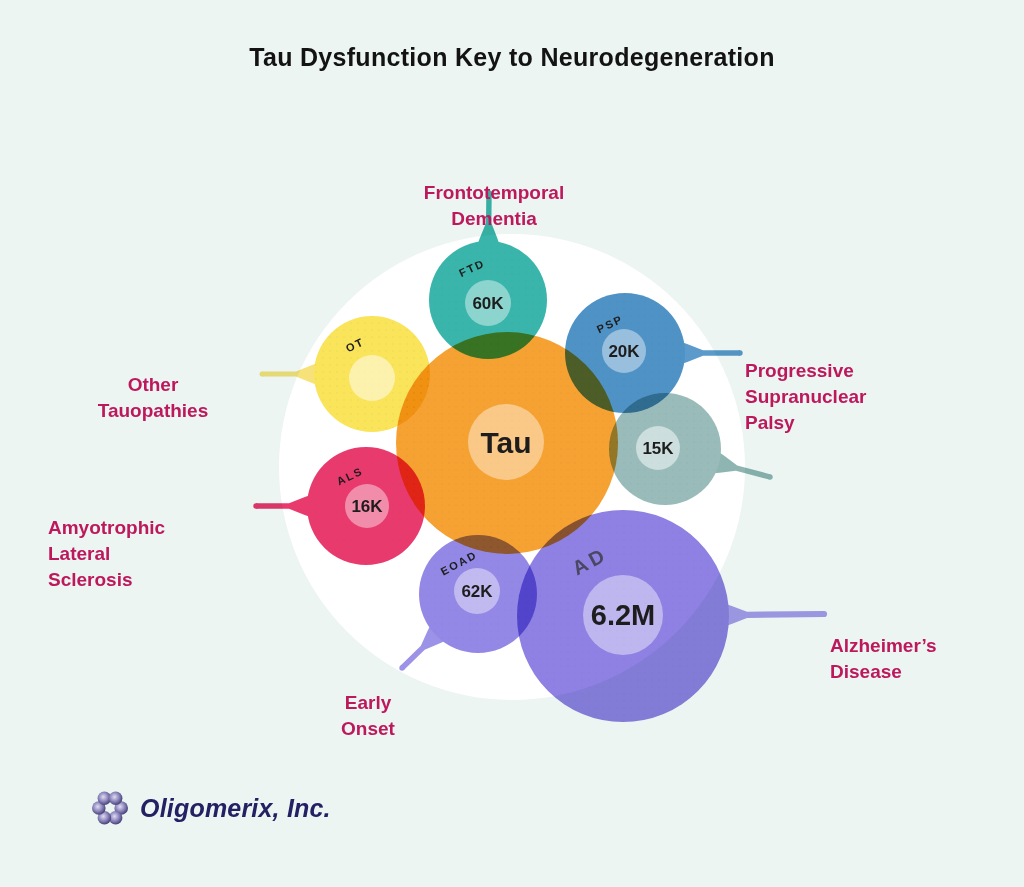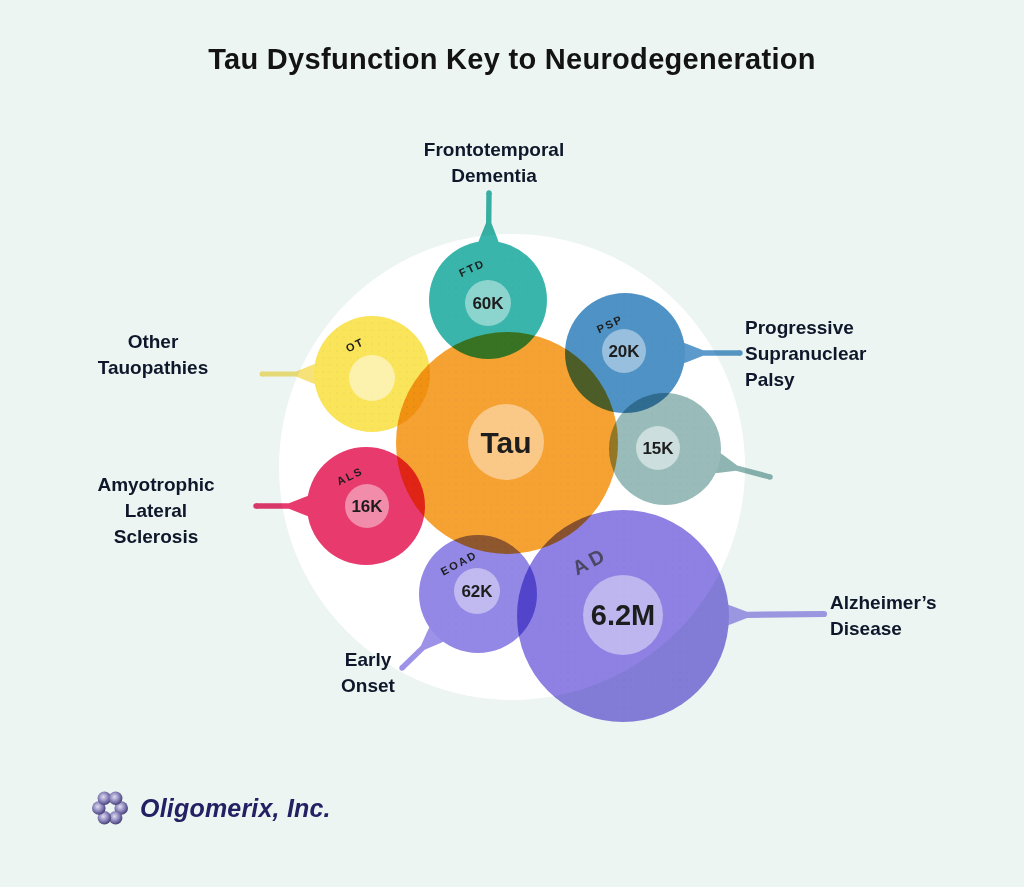"Tau Dysfunction Key to Neurodegeneration" .title { font-size: 29px -> 25px }
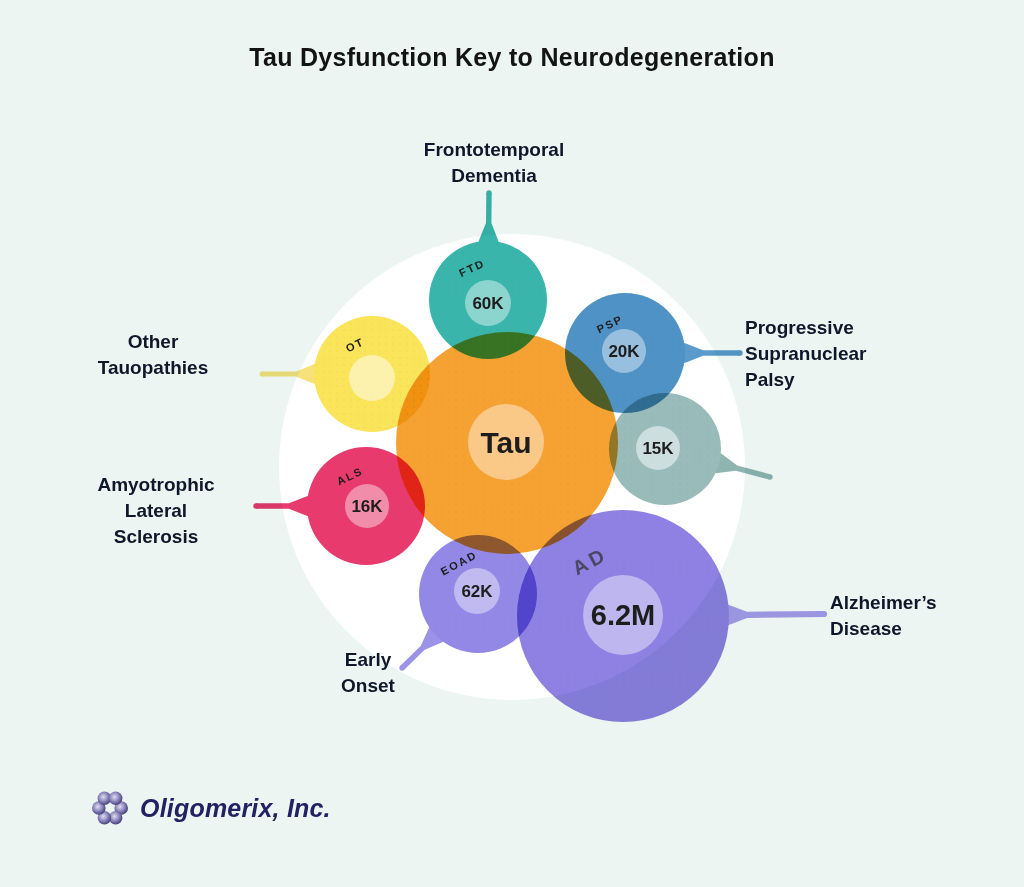"Frontotemporal" .callout { color: #0f172a -> #be185d; margin-top: none -> 43px }
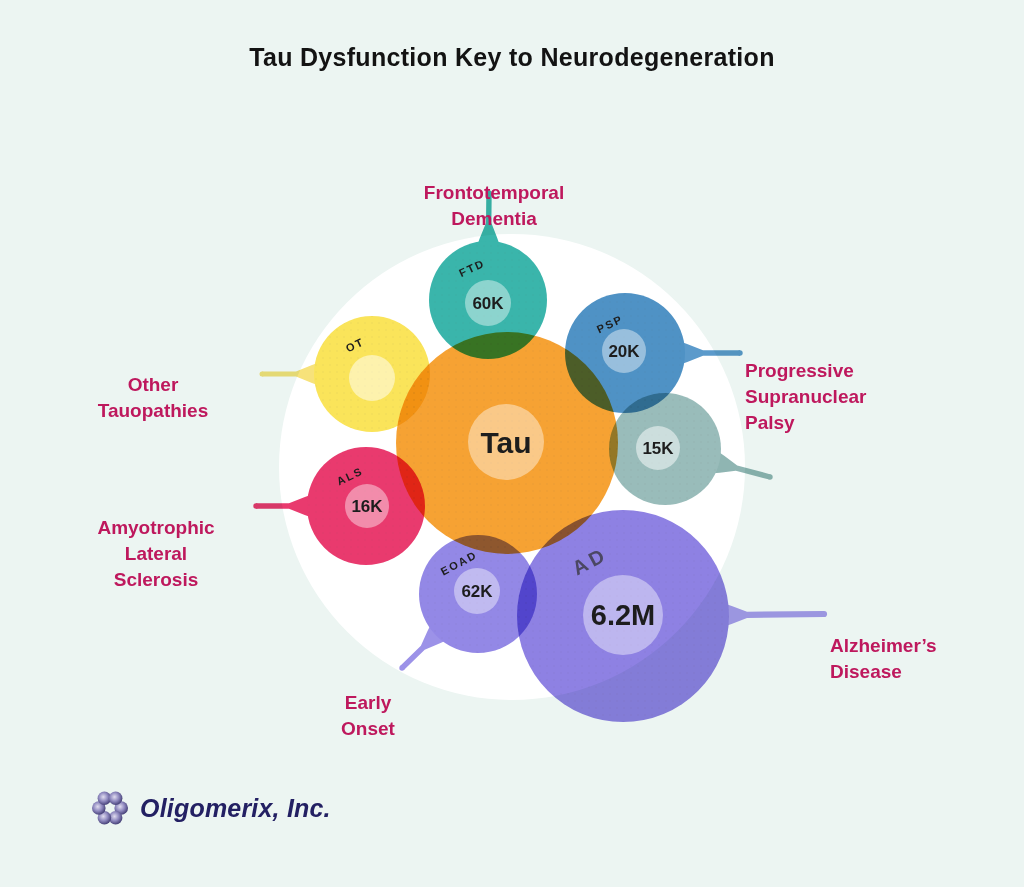"Amyotrophic" #callout-als { left: 56px -> 48px; text-align: center -> left }
